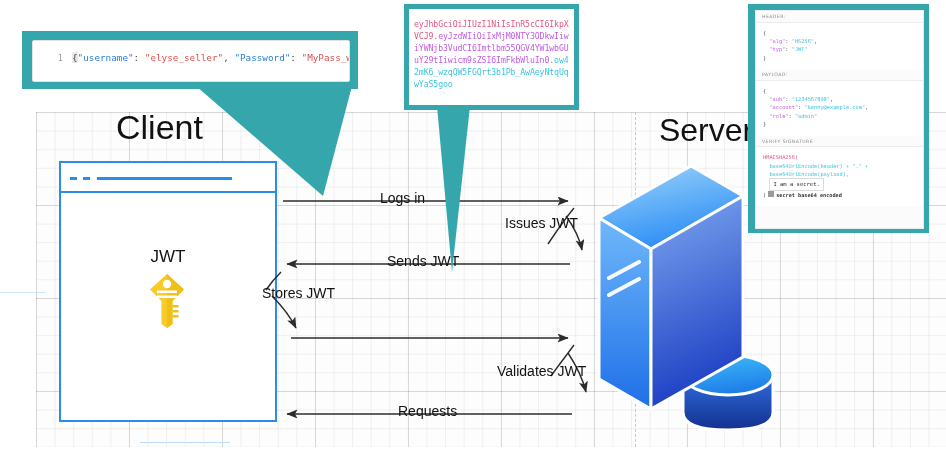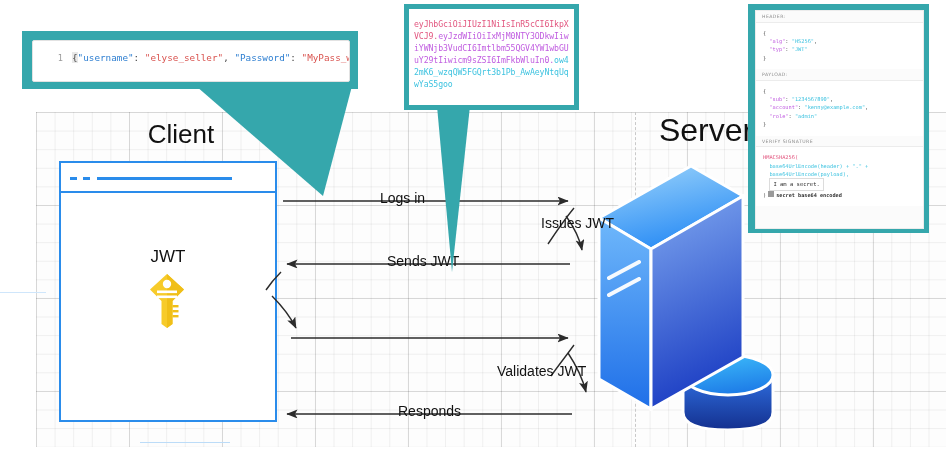"Client" #client-label { font-size: 26px -> 34px; text-align: center -> none; top: 119px -> 108px }
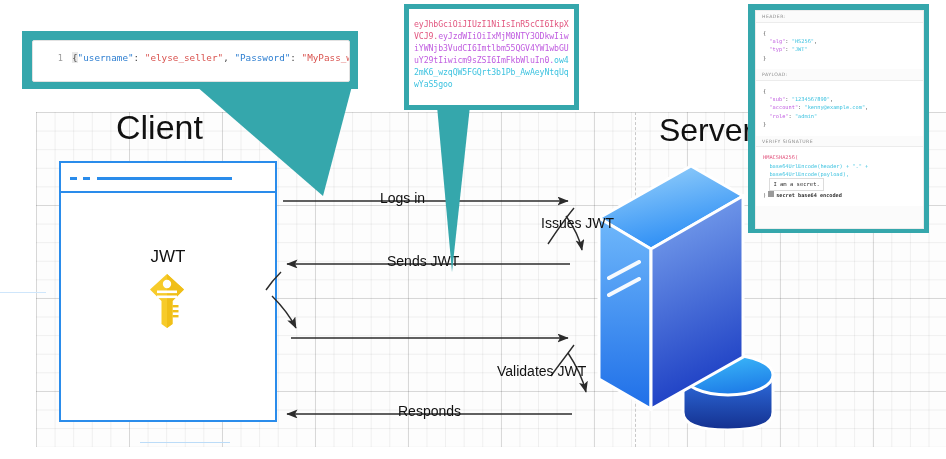"Issues JWT" div.flow-label { margin-left: 36px -> none }
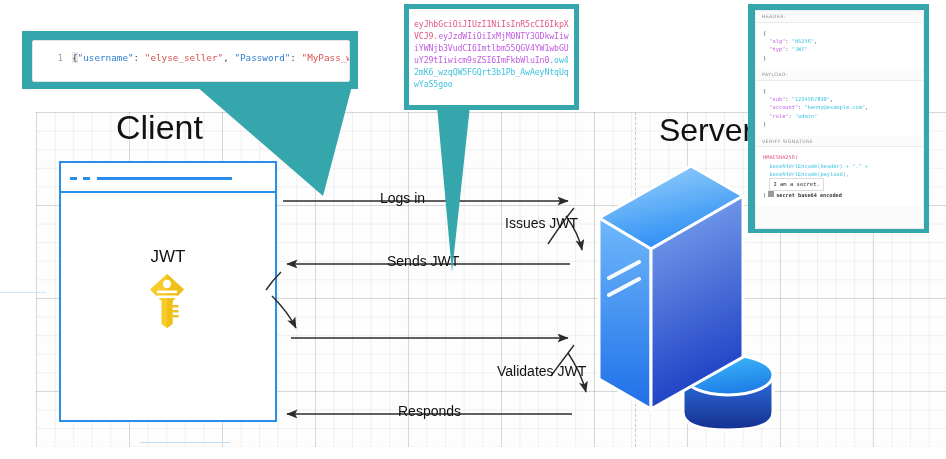"Stores JWT" div.flow-label { html: none -> <div>Stores JWT</div> }
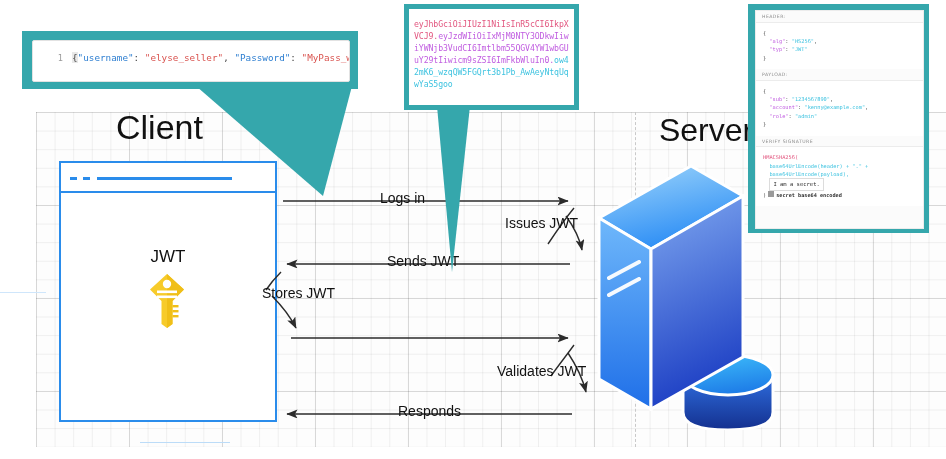"Responds" div.flow-label { text: Responds -> Requests }
